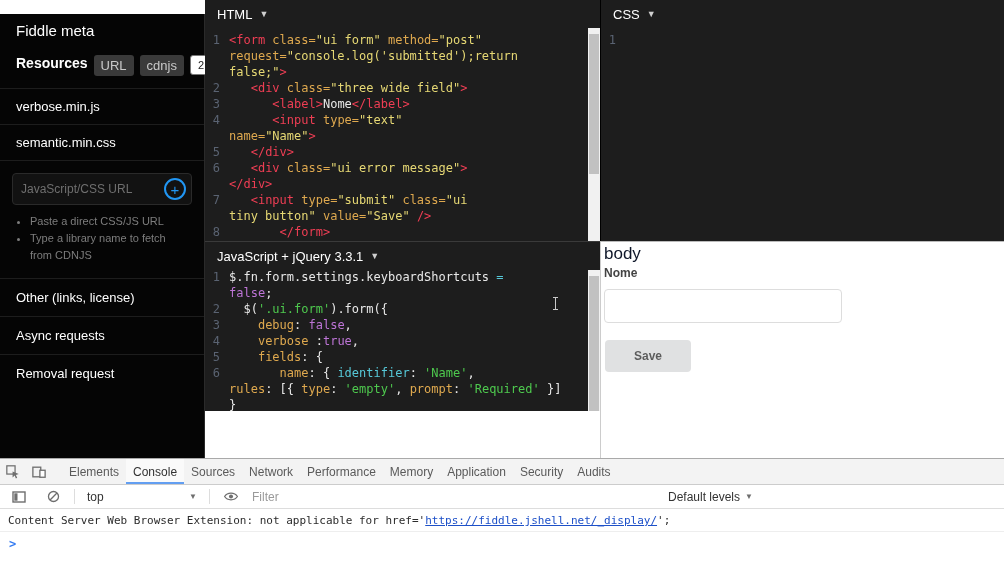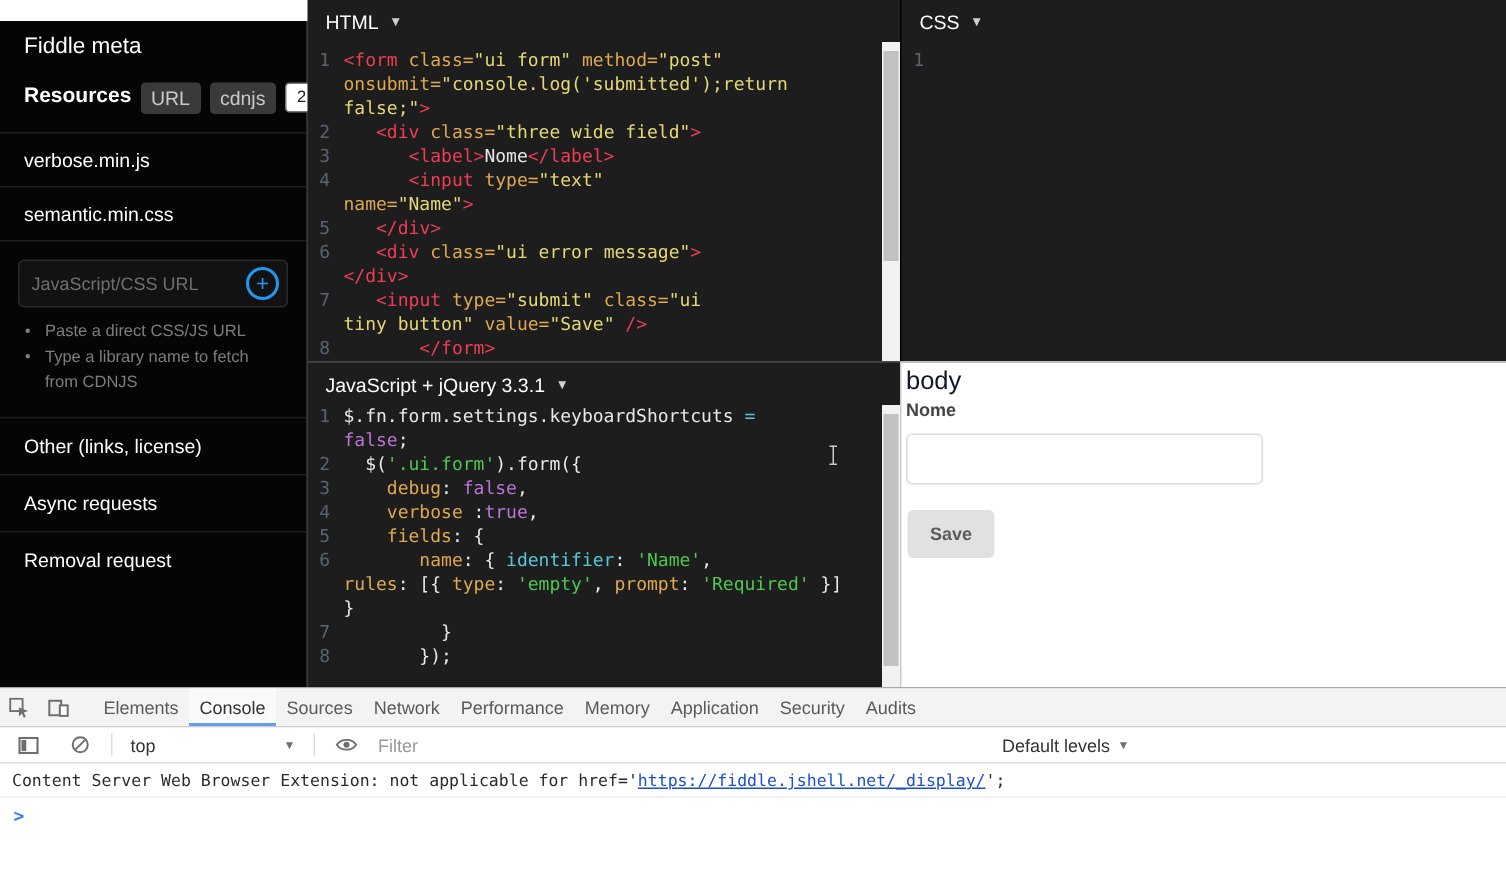"onsubmit=" span.tk-a { text: onsubmit -> request }
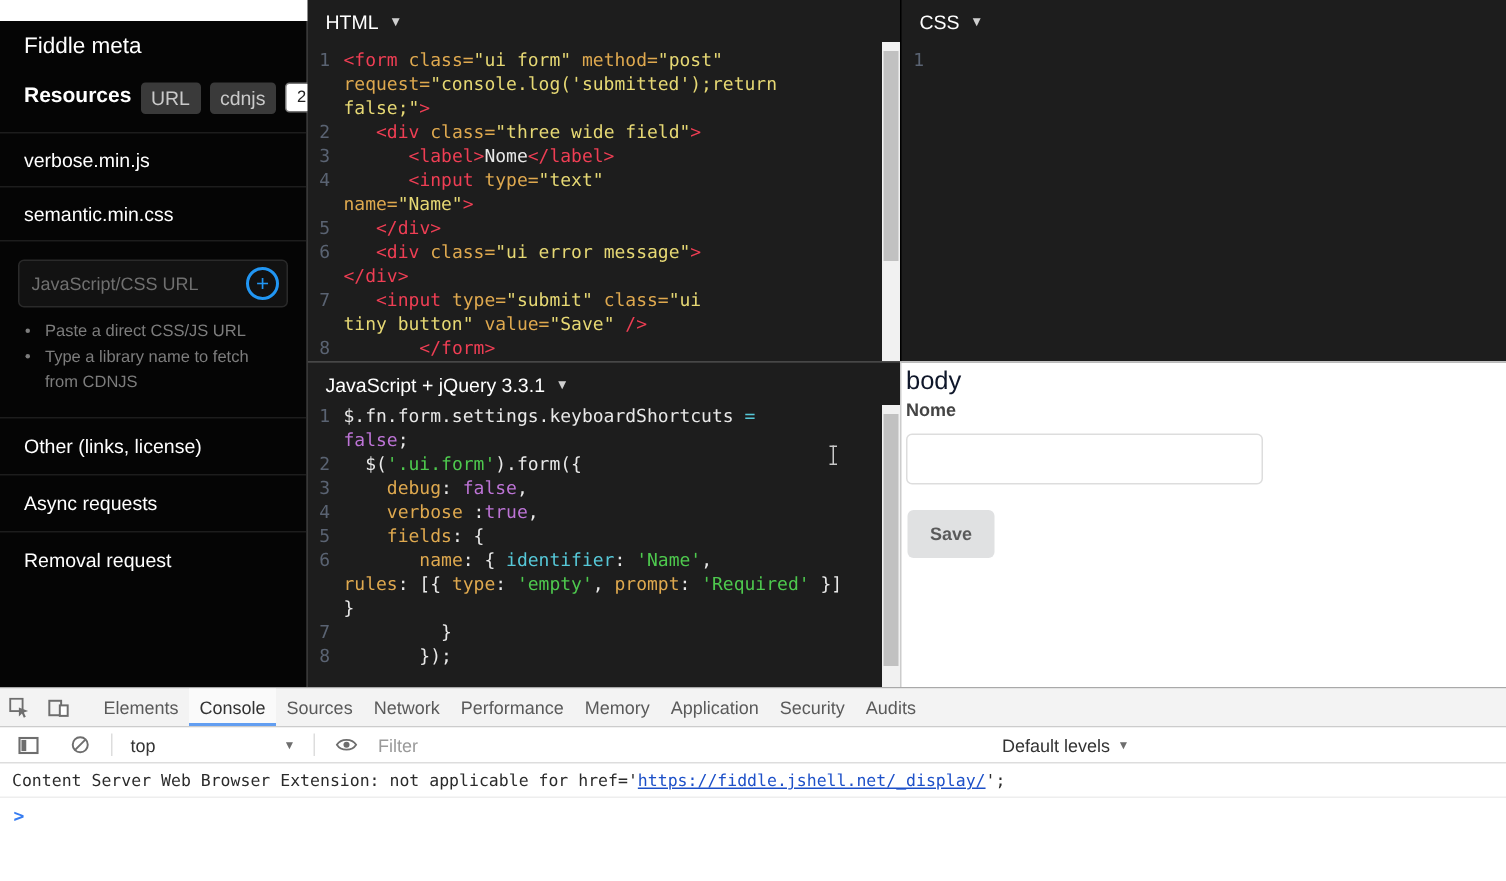"JavaScript + jQuery 3.3.1" .panel-js { height: 217px -> 170px }
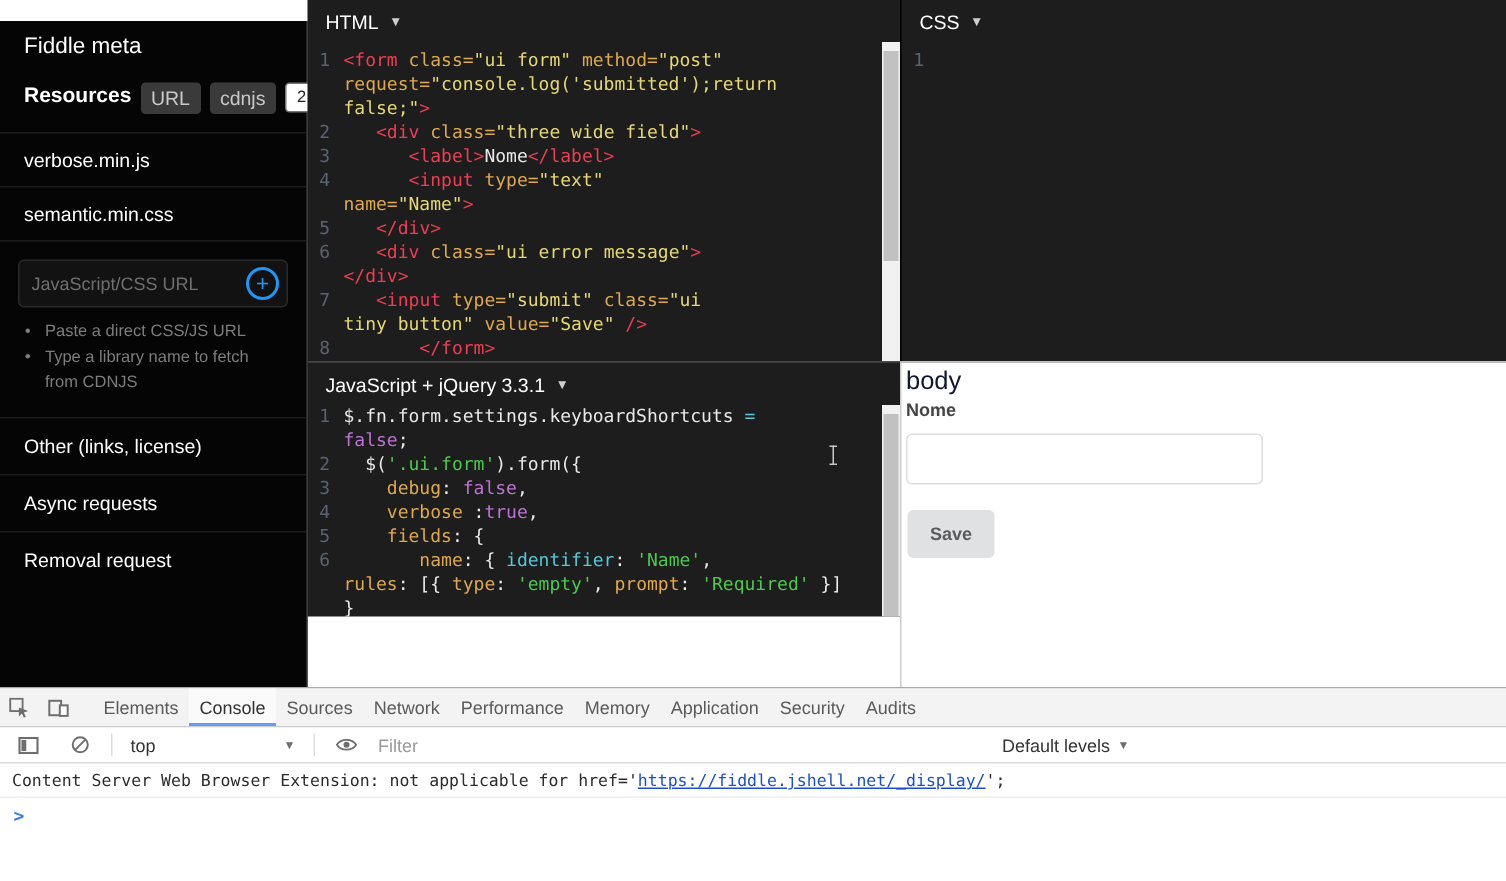"Save" .save-btn { padding: 9px 15px -> 9px 29px }
